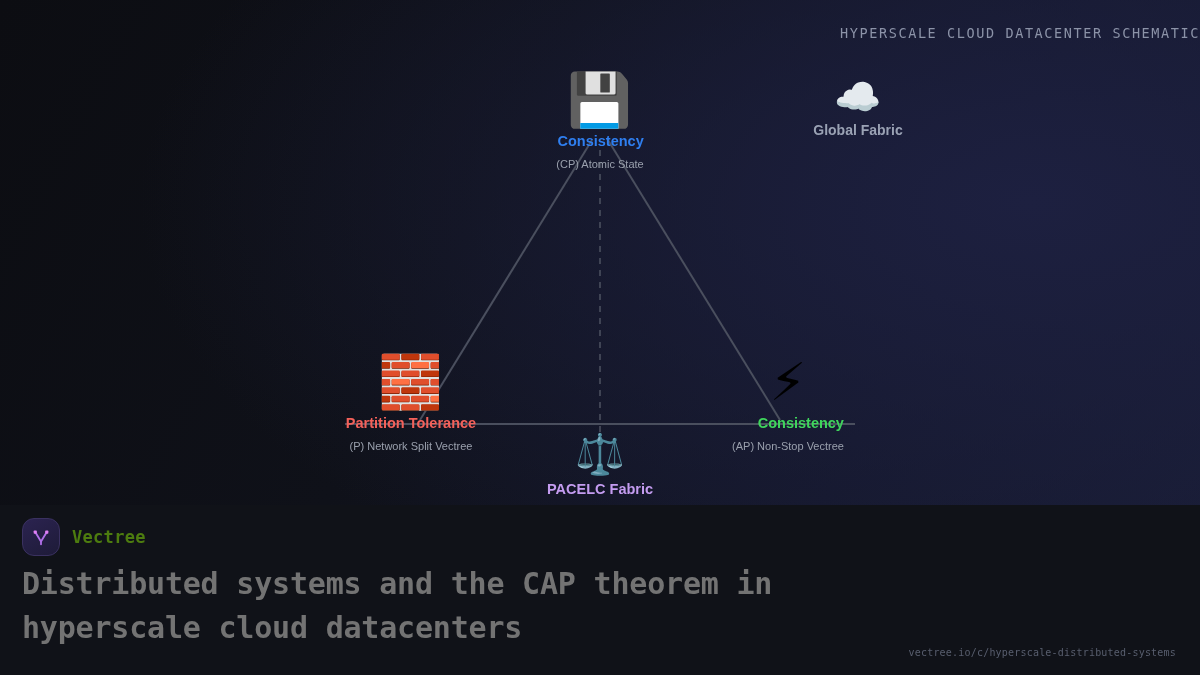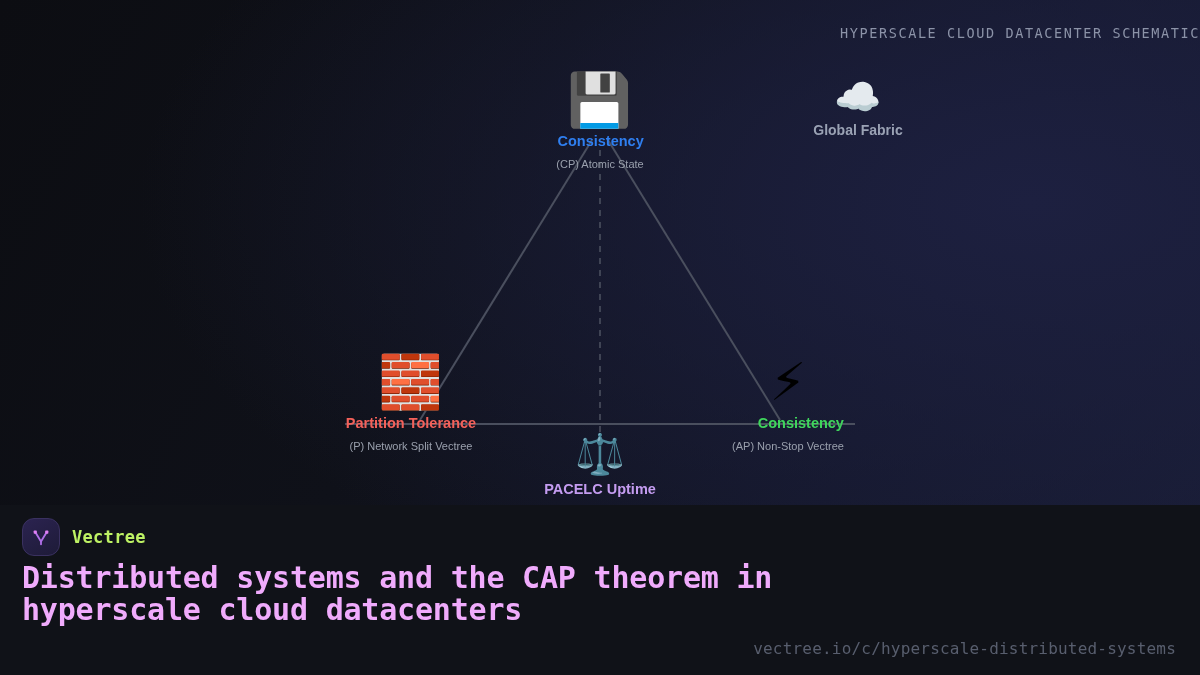"PACELC Uptime" div.node-label { text: Uptime -> Fabric }
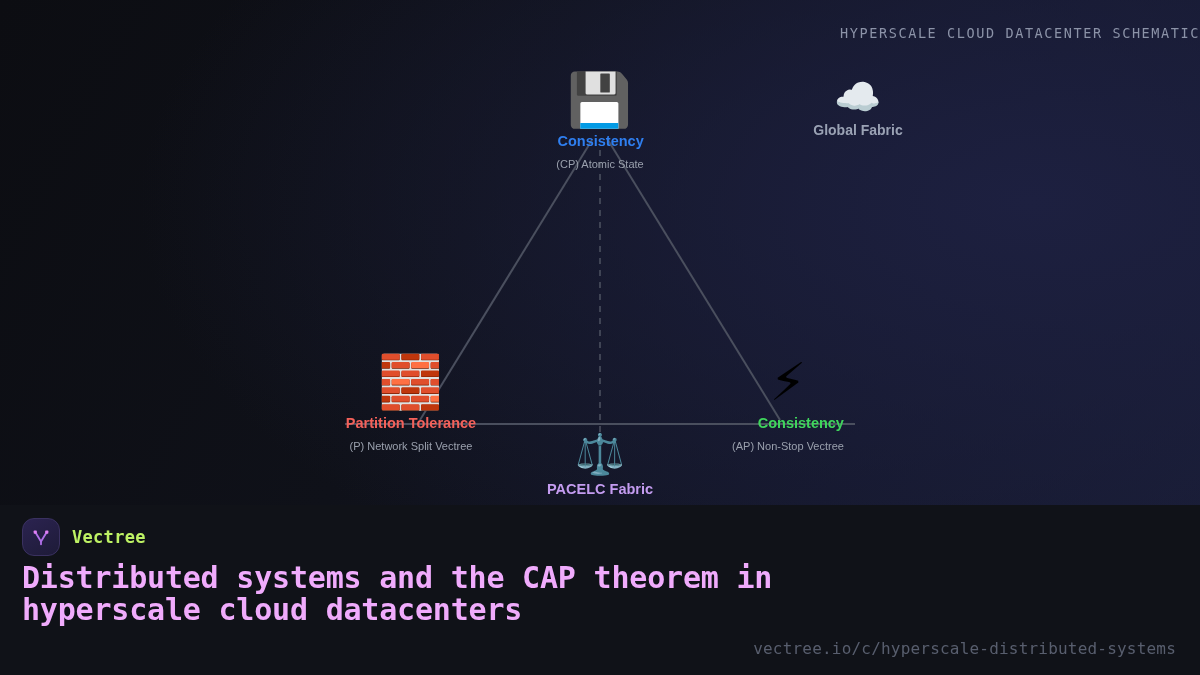"Vectree" .brand-name { color: #bef264 -> #4d7c0f }
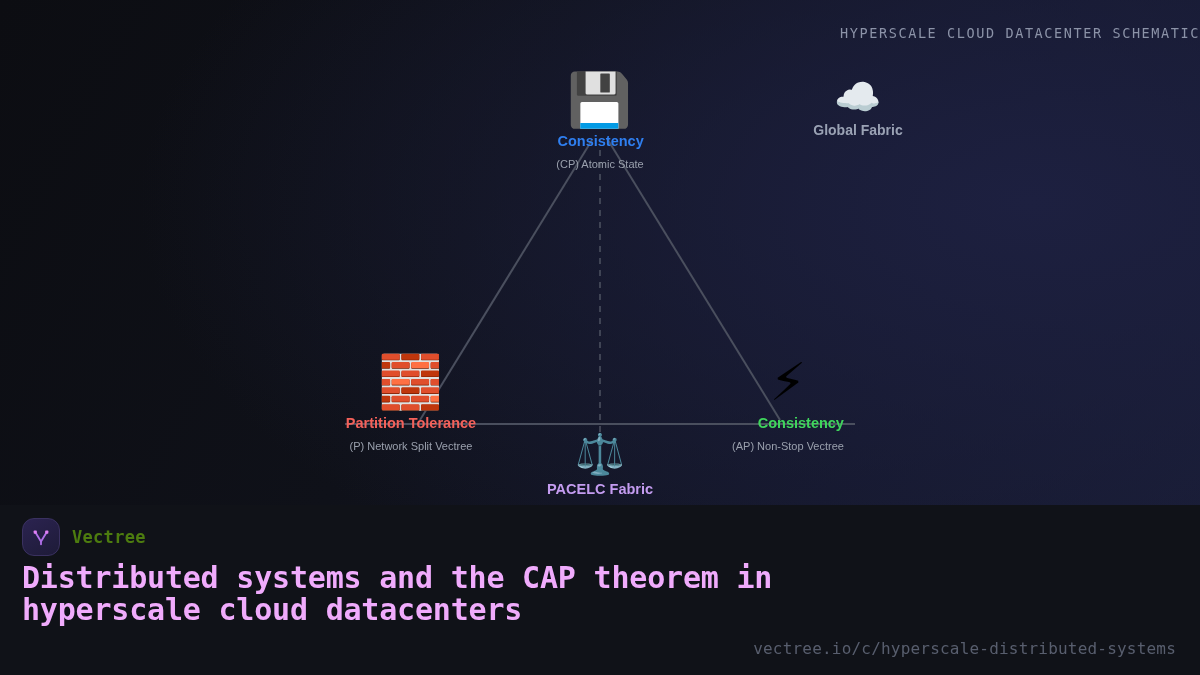"Distributed systems and the CAP" .headline { color: #f0abfc -> #737373; line-height: 32px -> 44px }
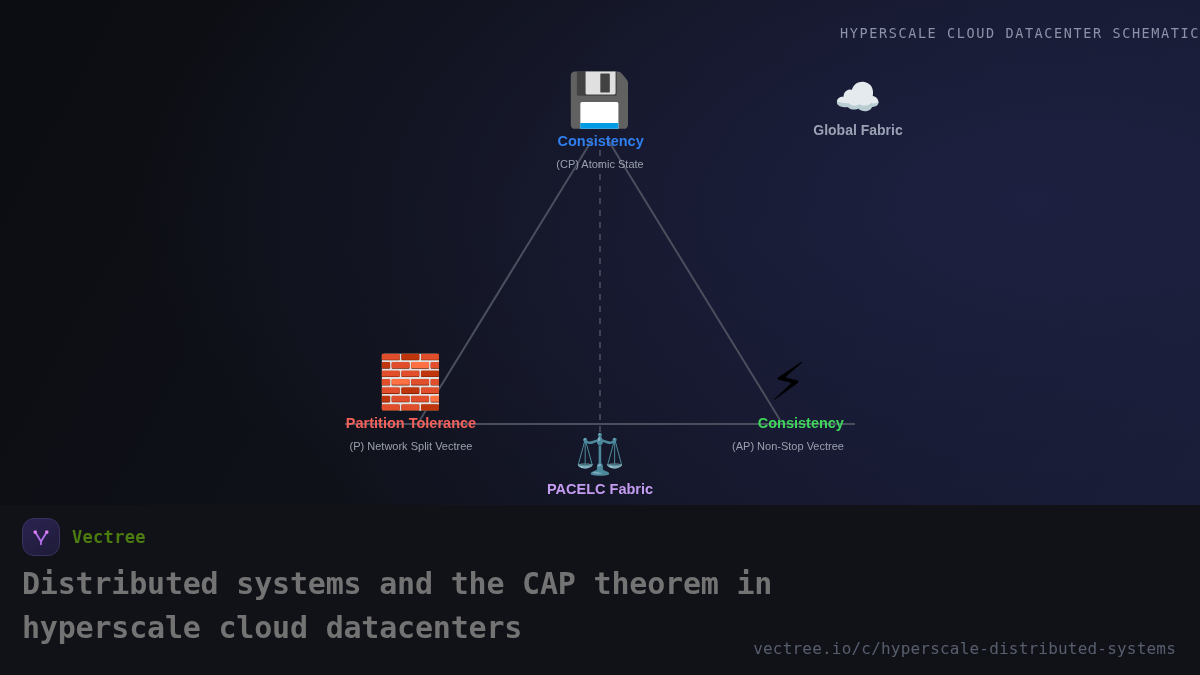"vectree.io/c/hyperscale-distributed-syst" .site-url { font-size: 16px -> 10px }
